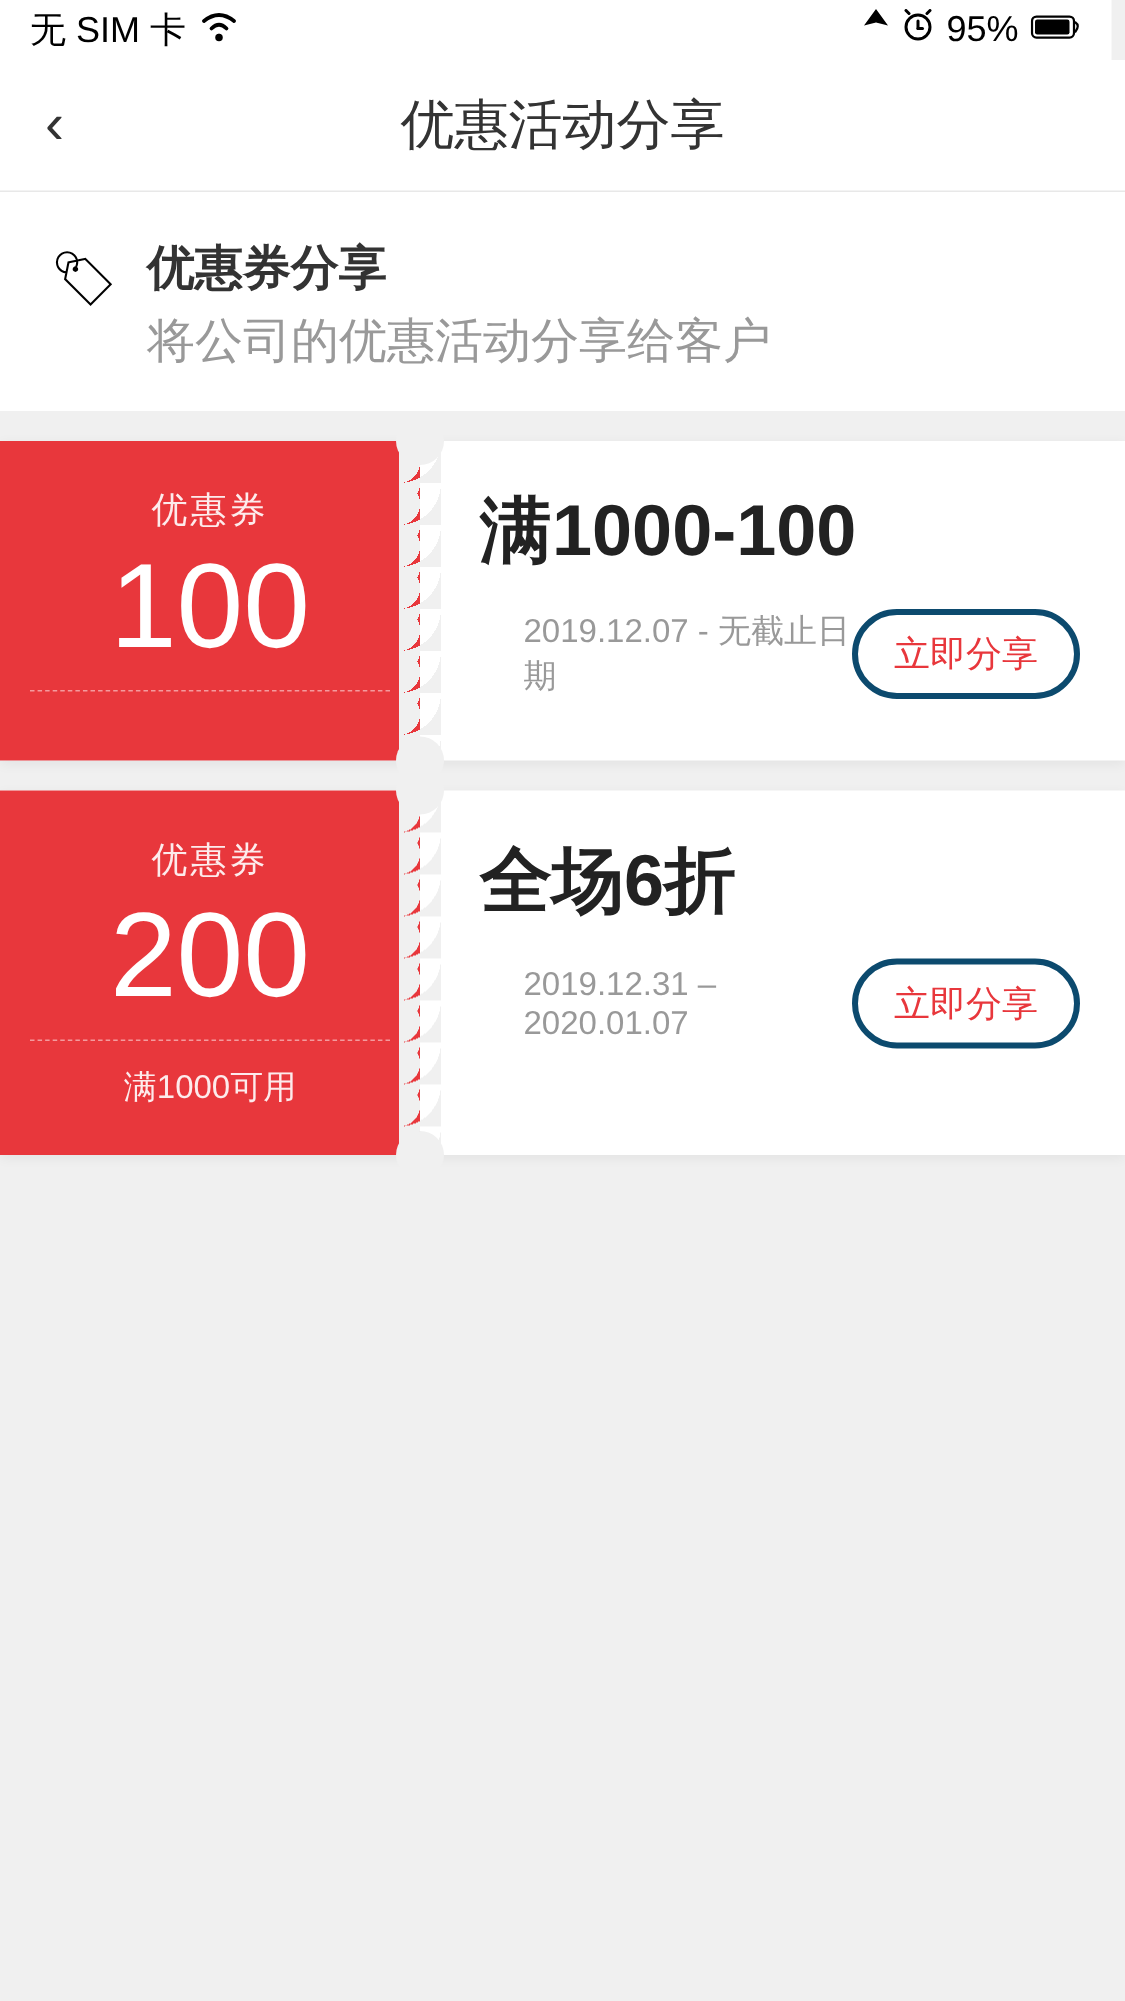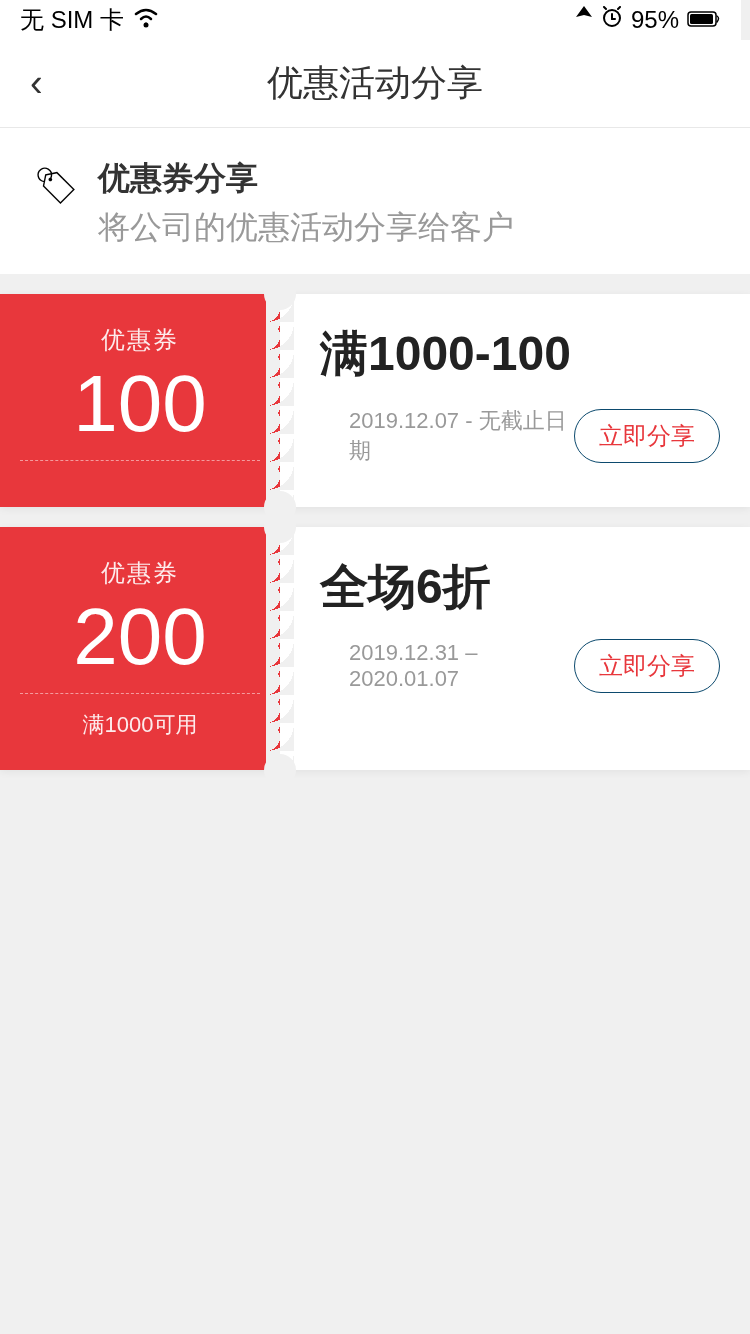"立即分享" .coupon-share-btn { border: 1px solid #0c4a6e -> 4px solid #0c4a6e }
